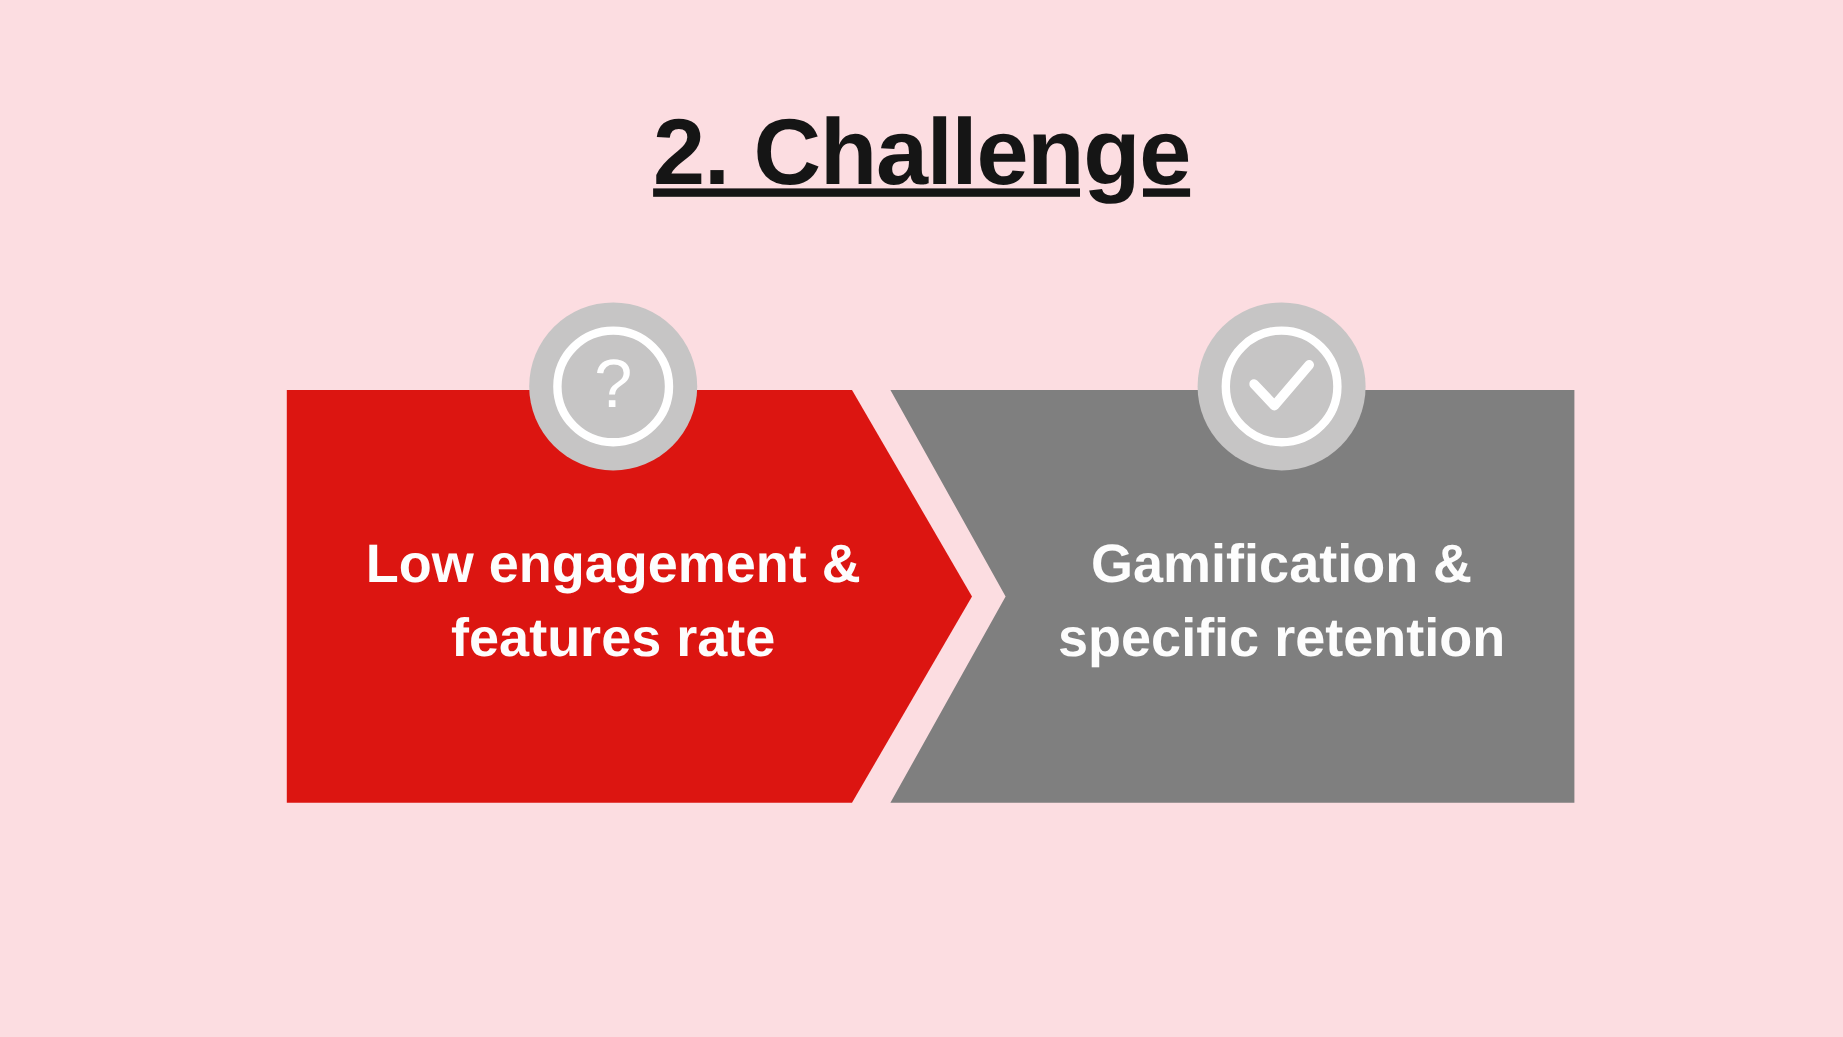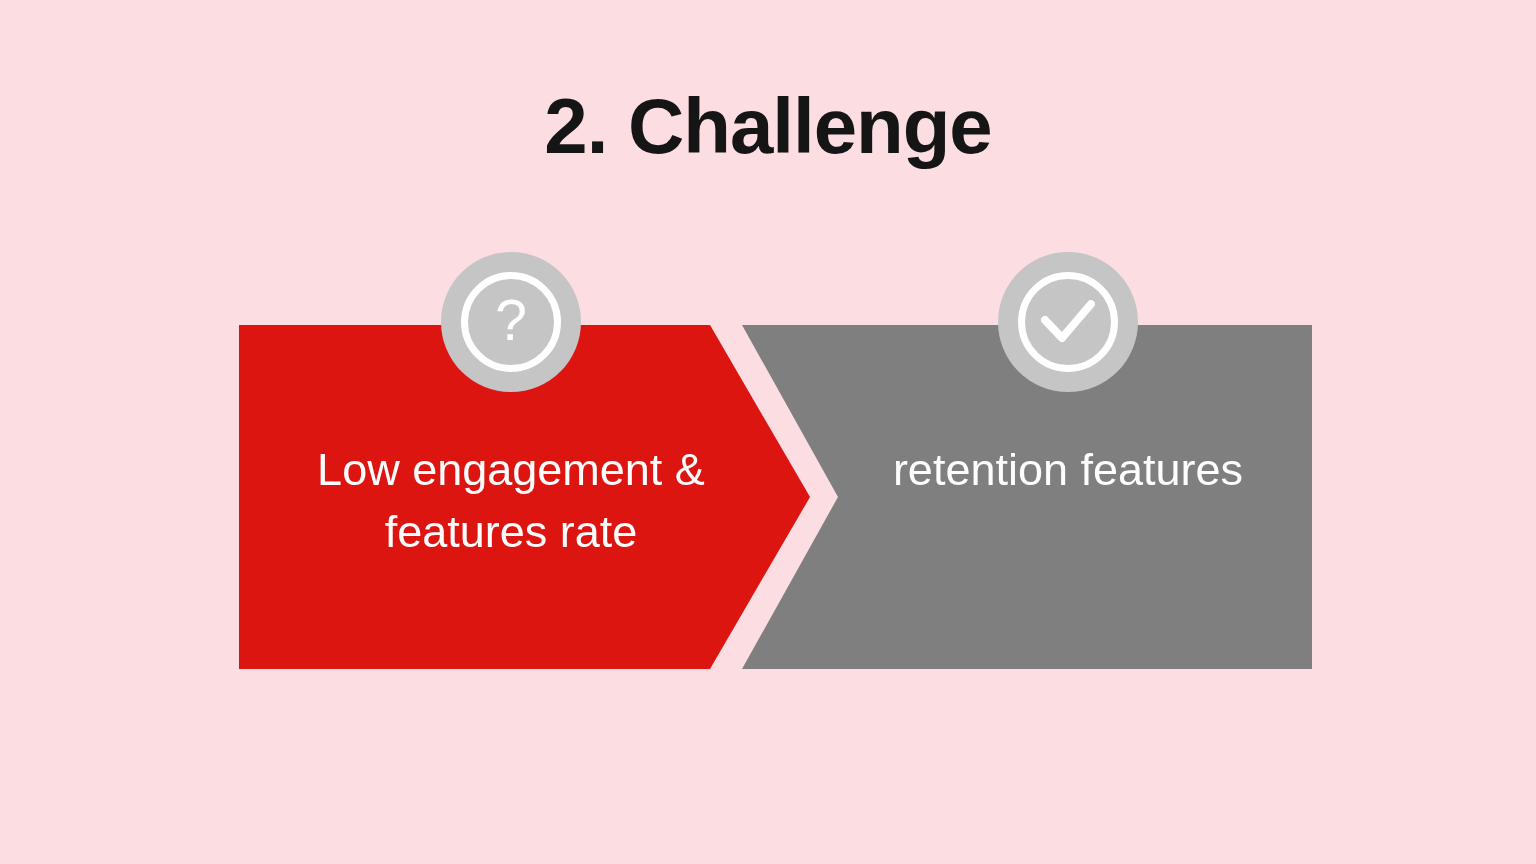"2. Challenge" .slide-title { text-decoration: none -> underline }
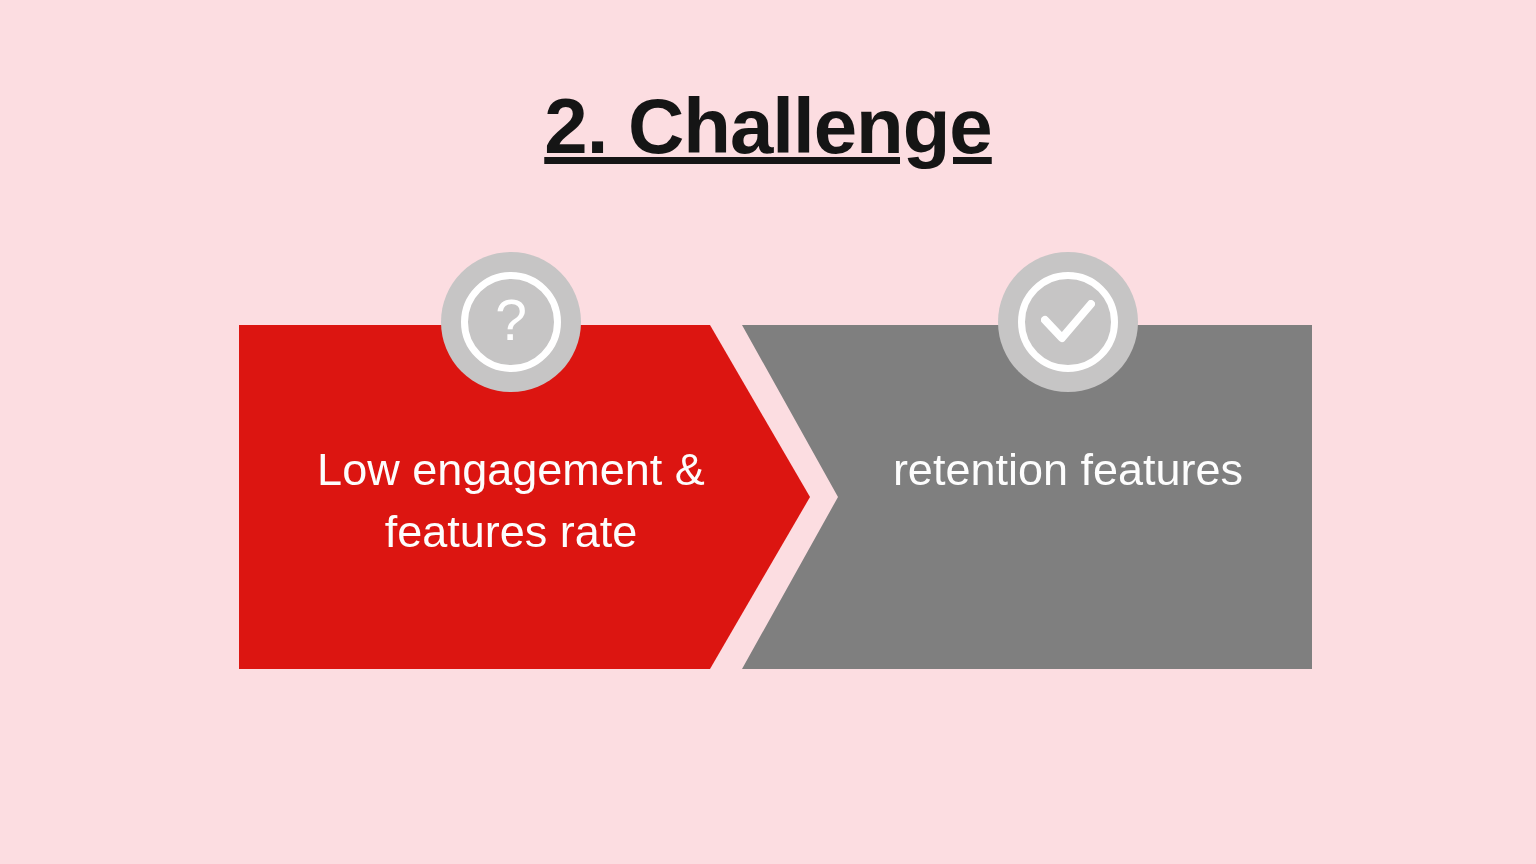"Low engagement &" .step-label { font-weight: 400 -> 700 }
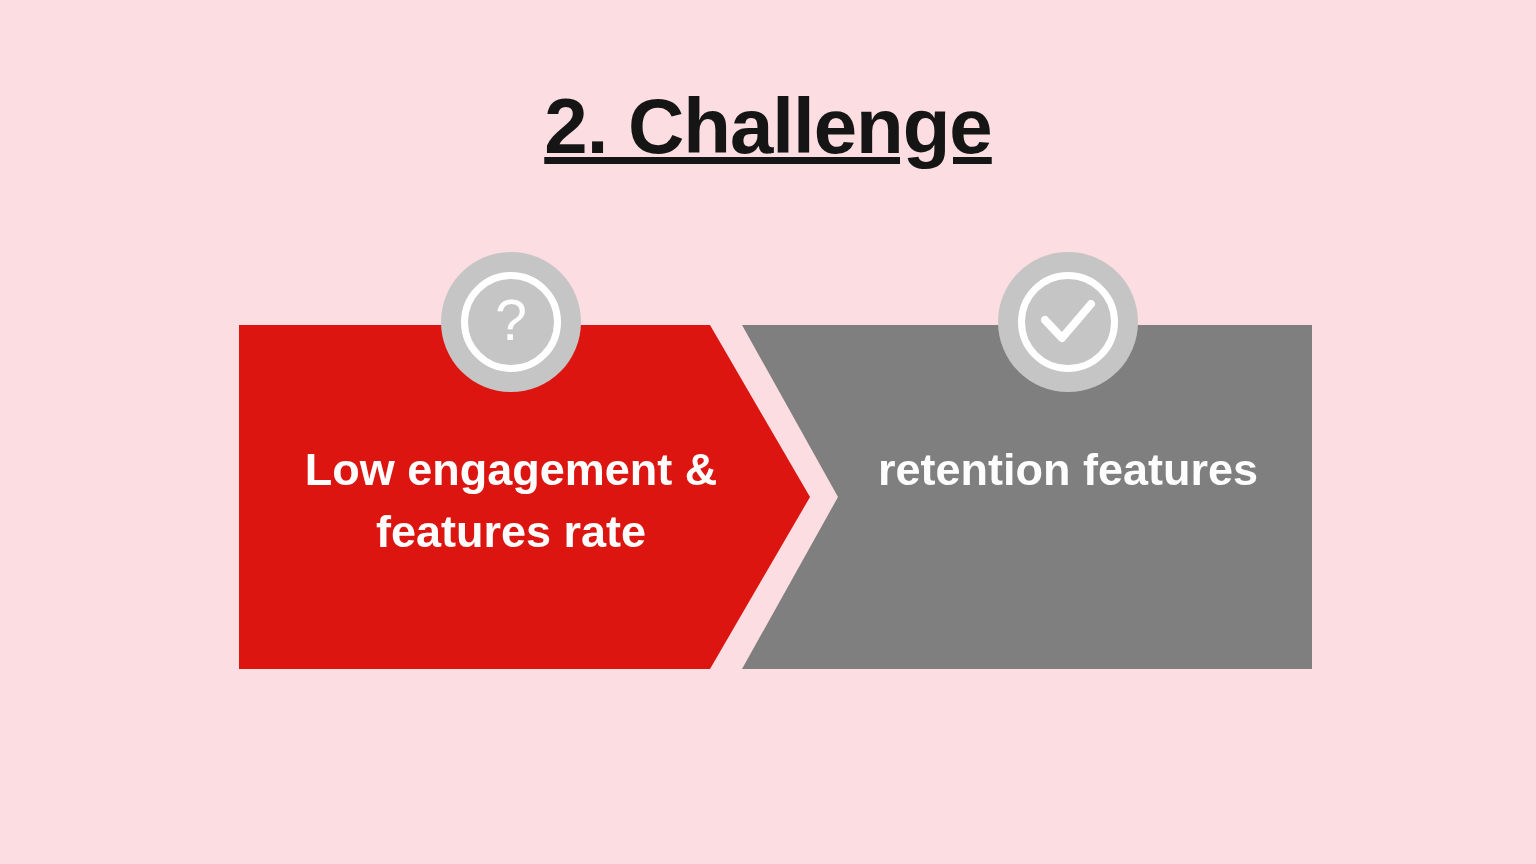"Gamification &" div { html: none -> <div>Gamification &amp;</div> }
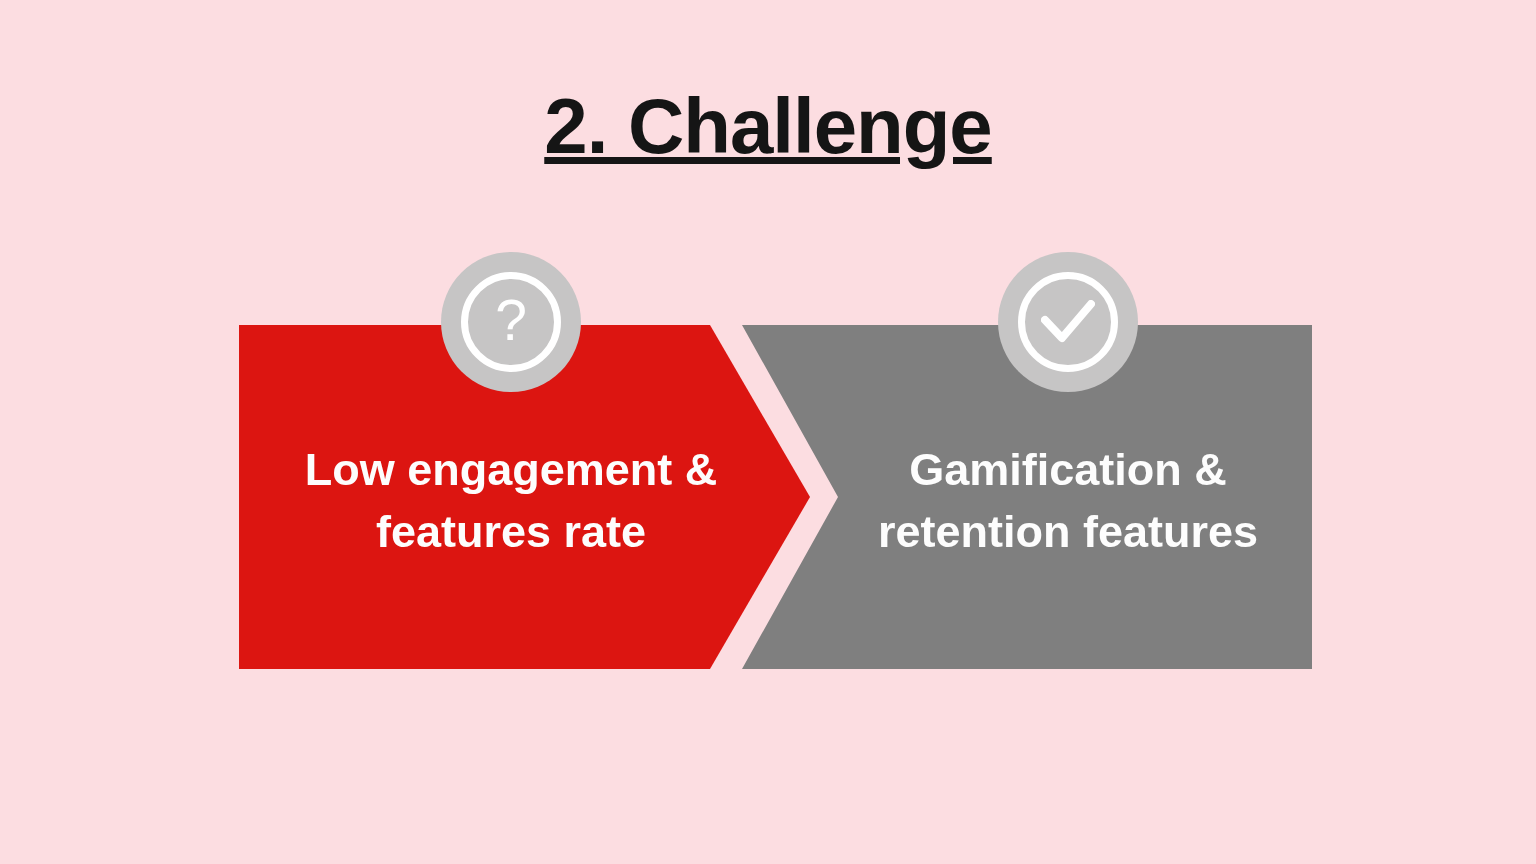"retention features" div { text: retention features -> specific retention }
